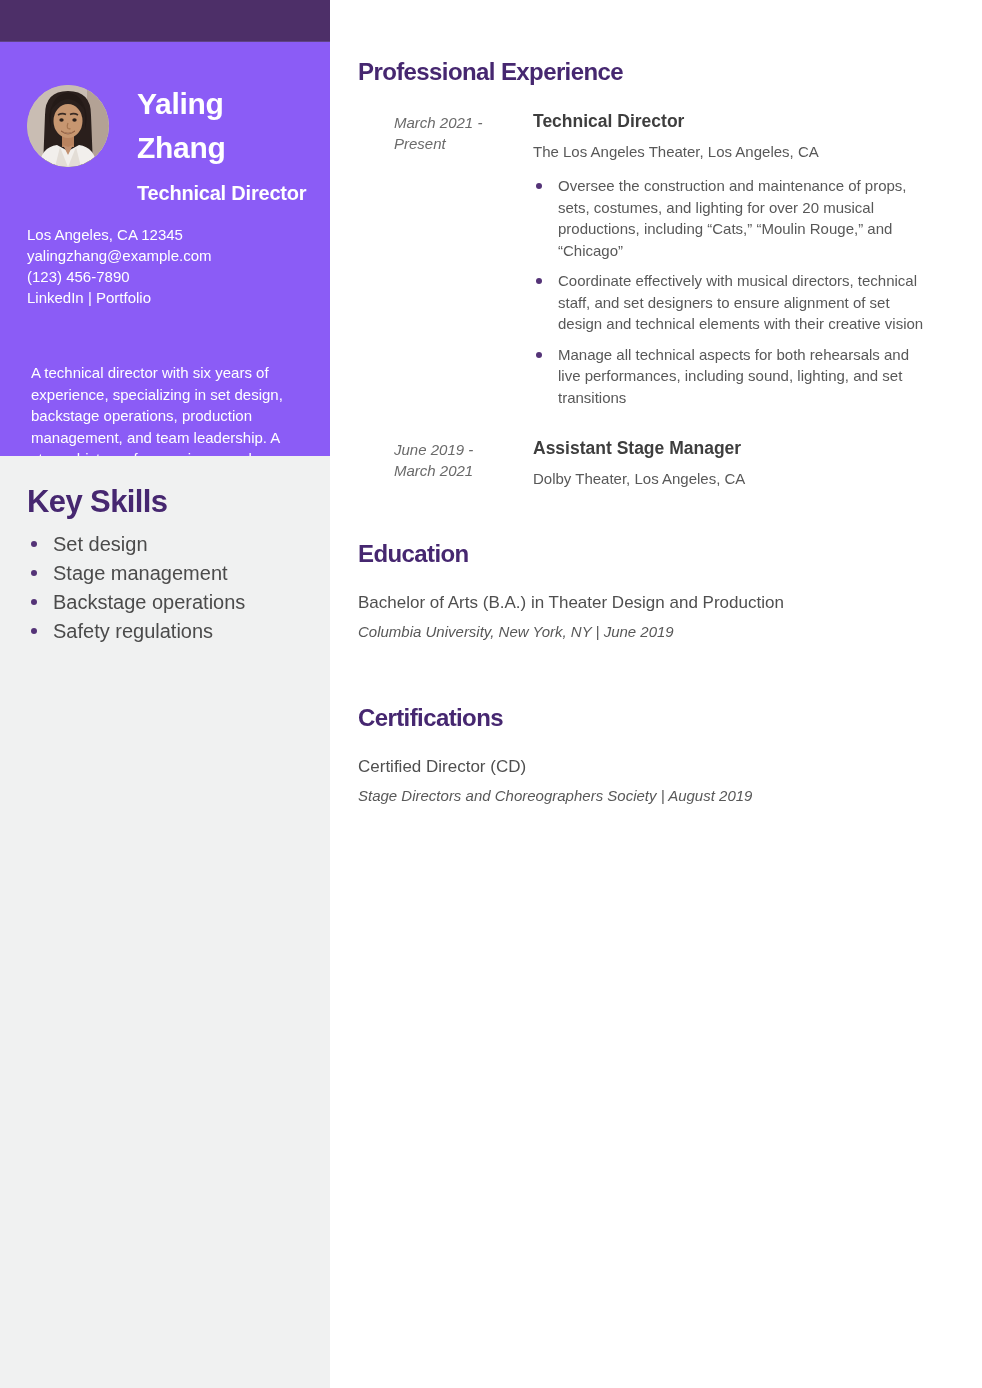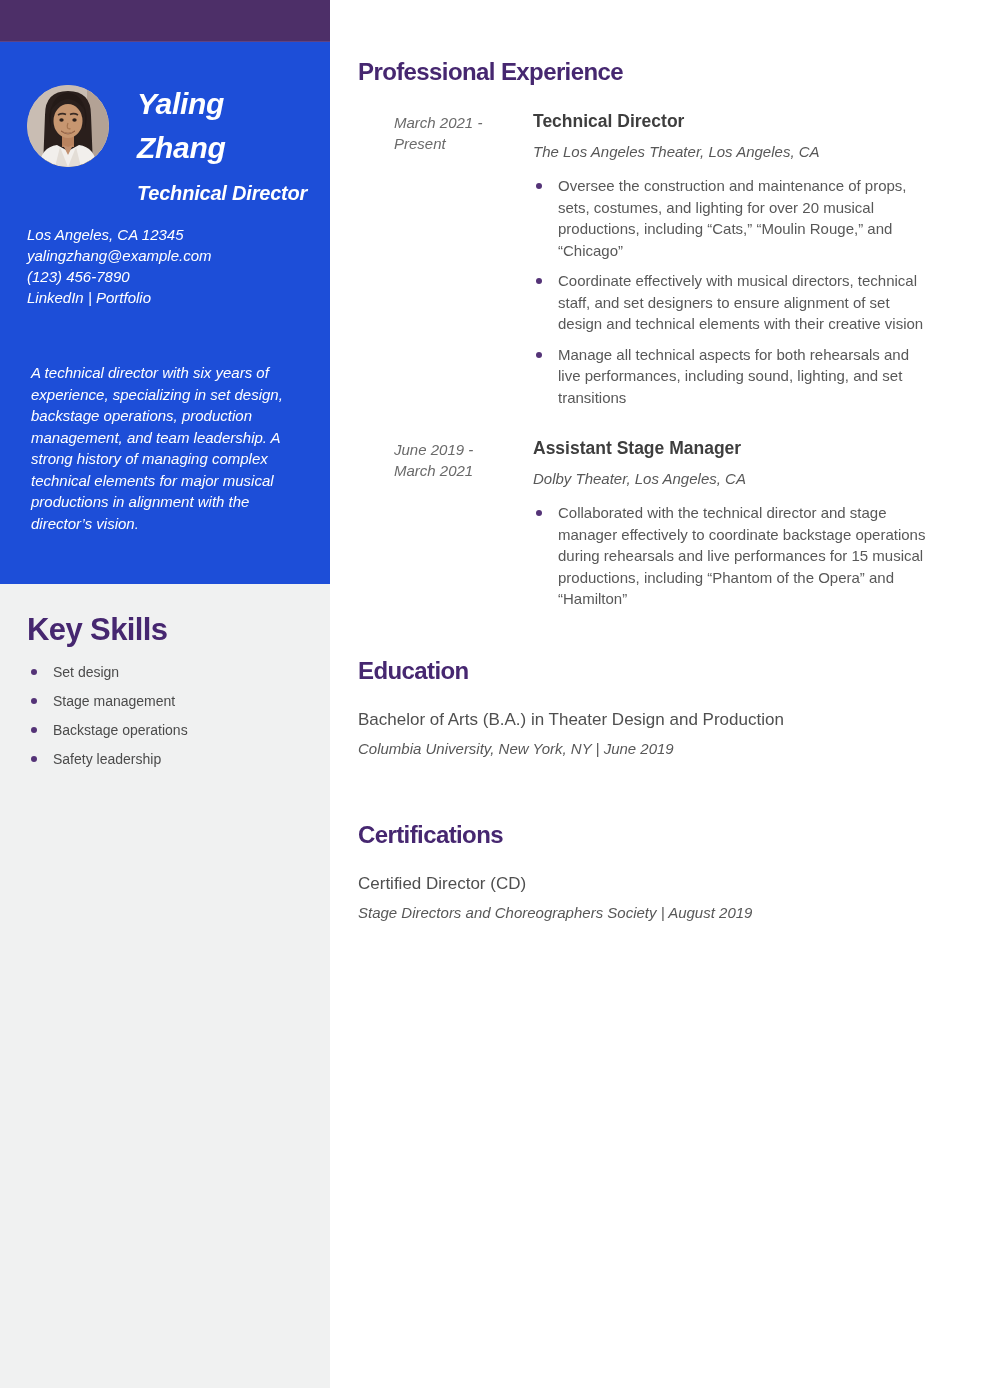"Yaling Zhang" .sidebar-purple { background: #1d4ed8 -> #8b5cf6; font-style: italic -> none; height: 584px -> 456px }
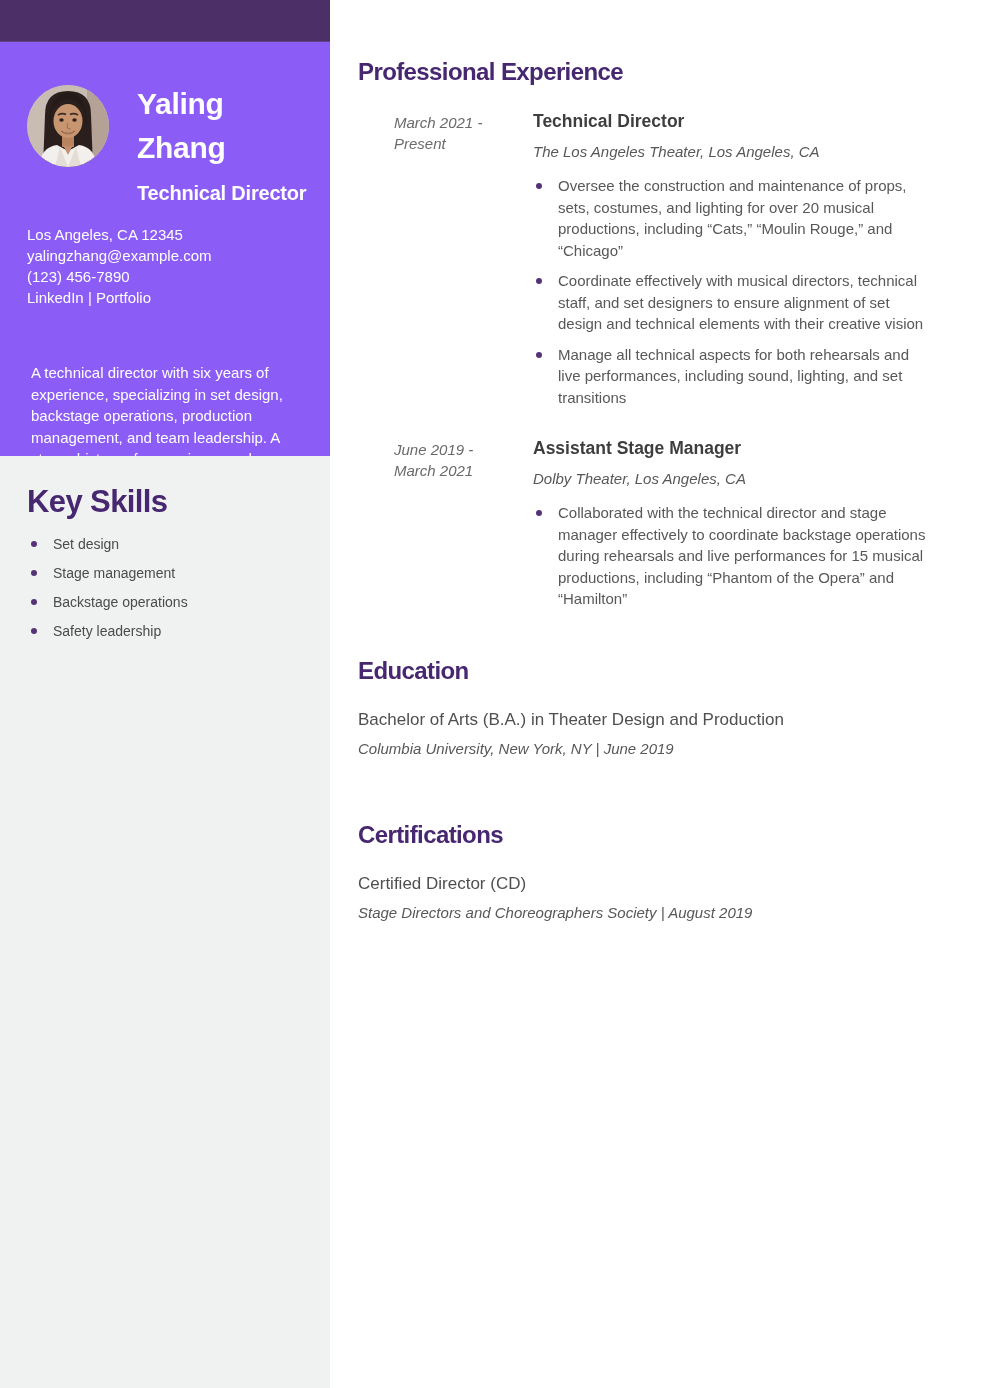"The Los Angeles Theater, Los" .entry-company { font-style: italic -> none }
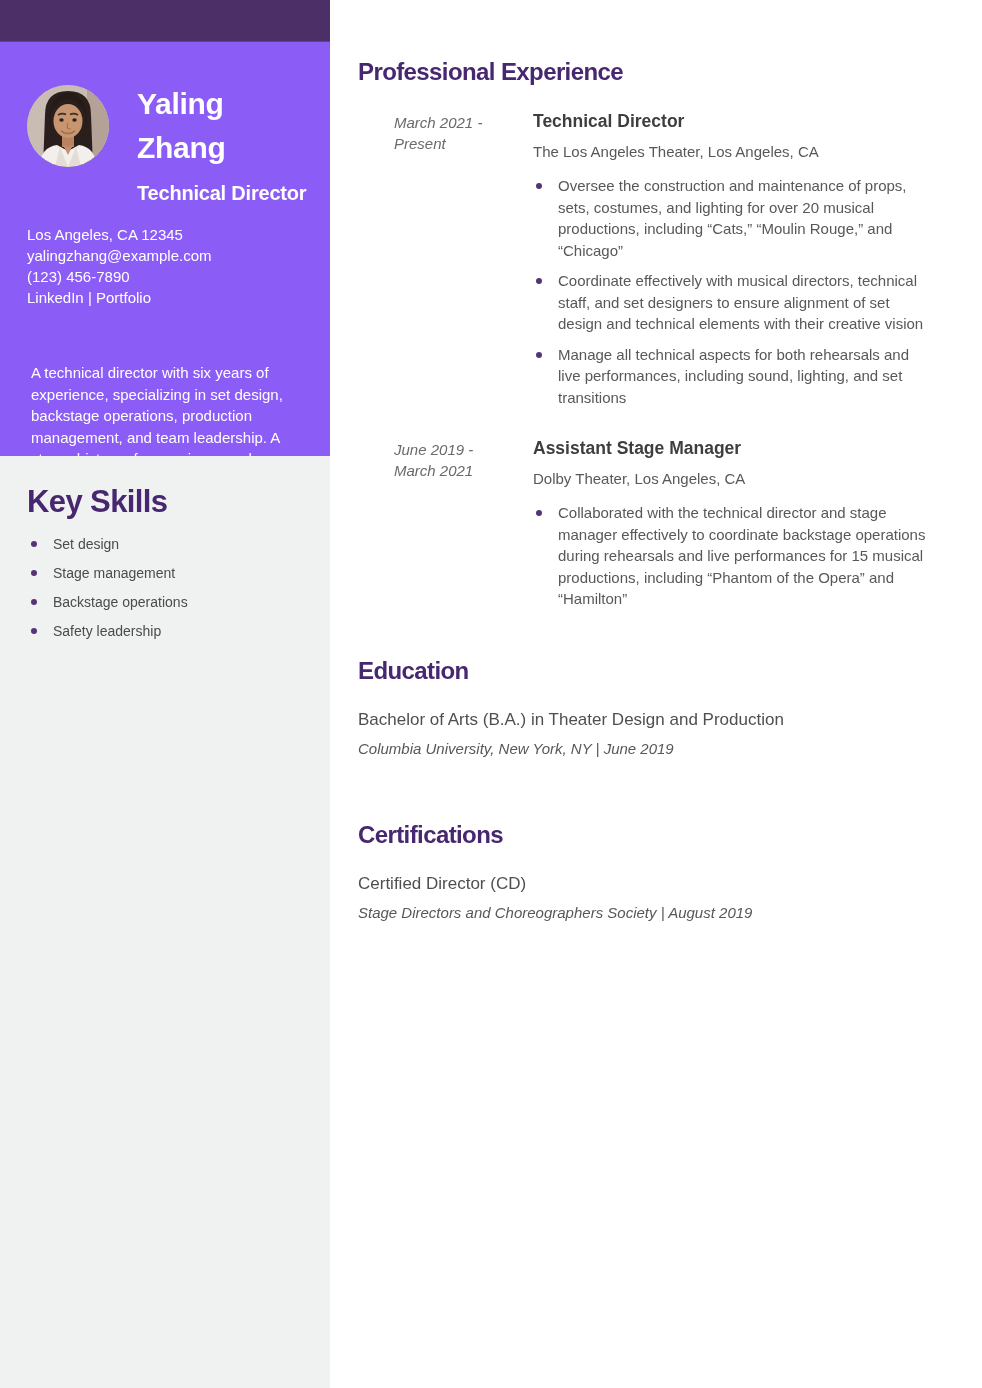"Collaborated with the technical director" li { html: <li><span></span><span>Collaborated with the technical director and stage manager effectively to coordinate backstage operations during rehearsals and live performances for 15 musical productions, including “Phantom of the Opera” and “Hamilton”</span></li> -> none }
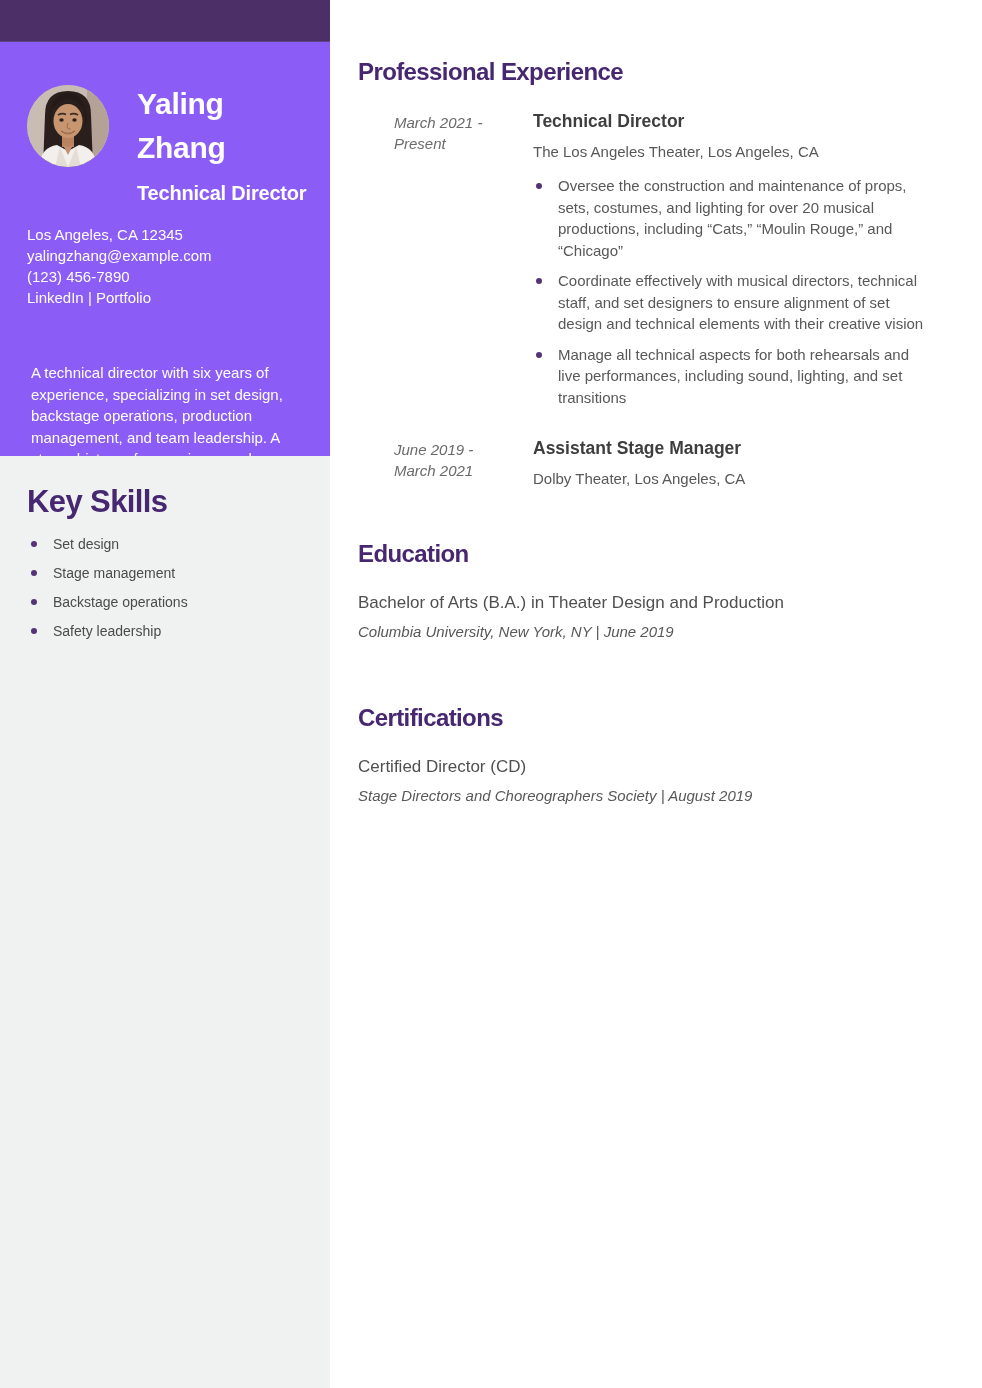"Set design" .skills-list li { font-size: 14px -> 20px }
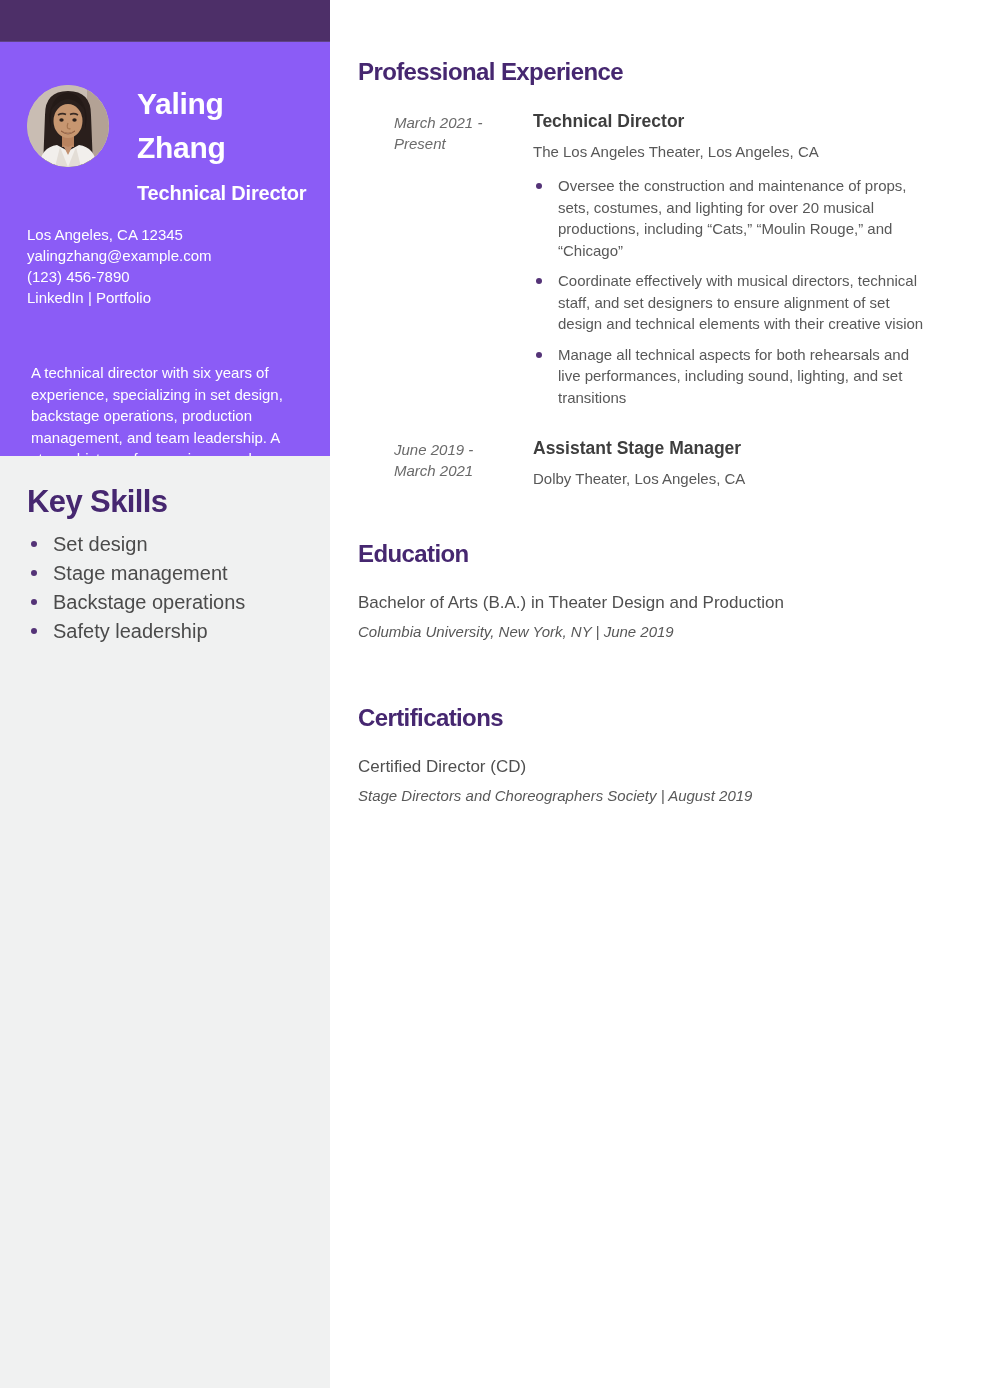"Safety leadership" span { text: leadership -> regulations }
